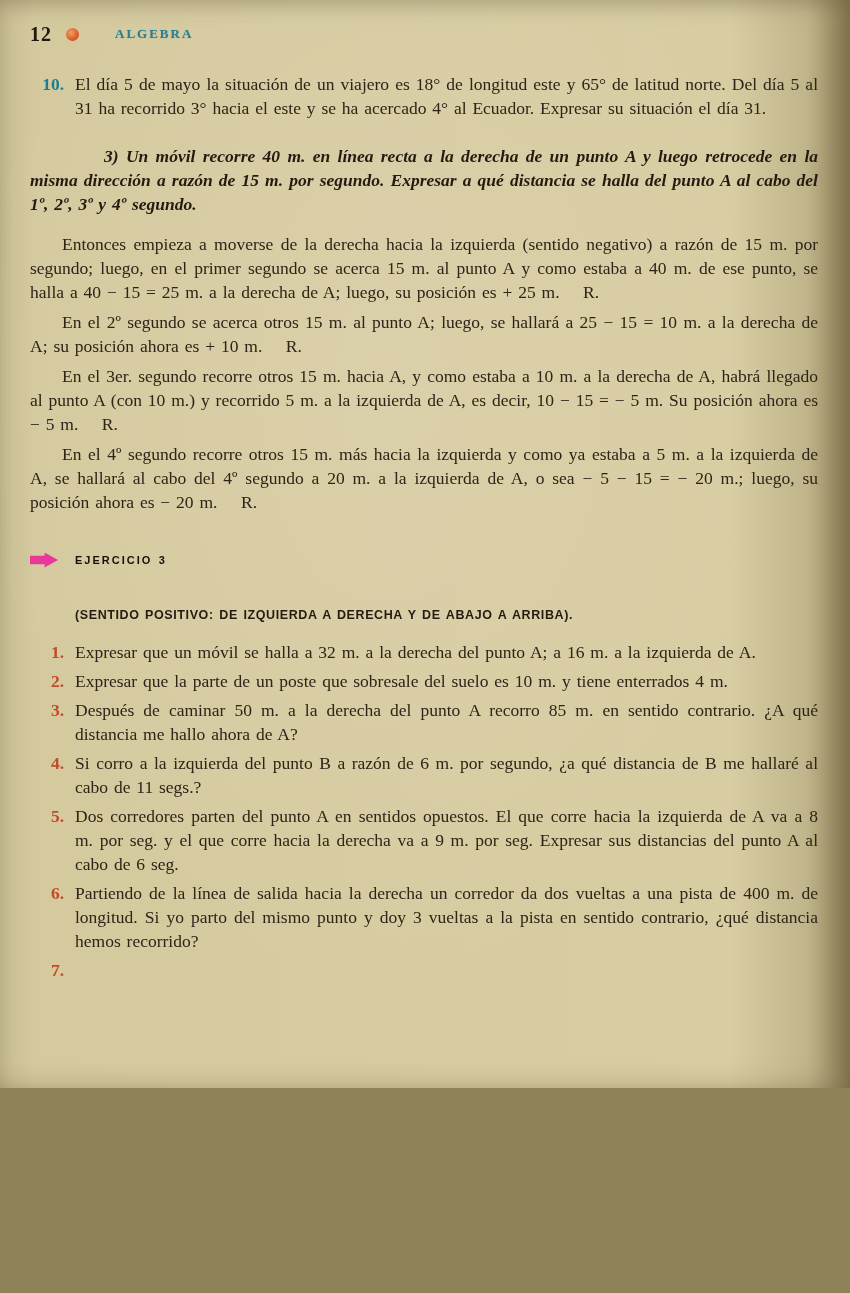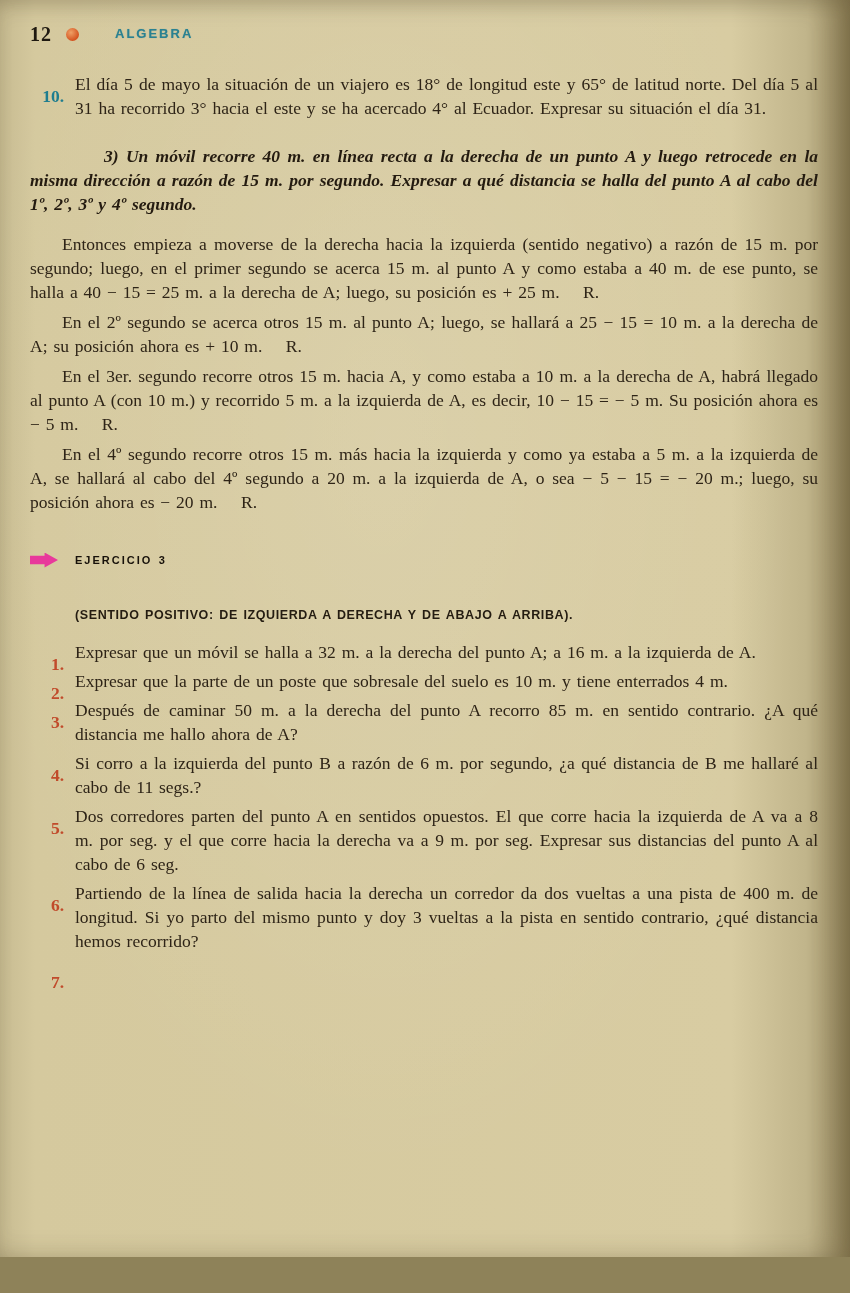"12" .page { height: 1257px -> 1088px }
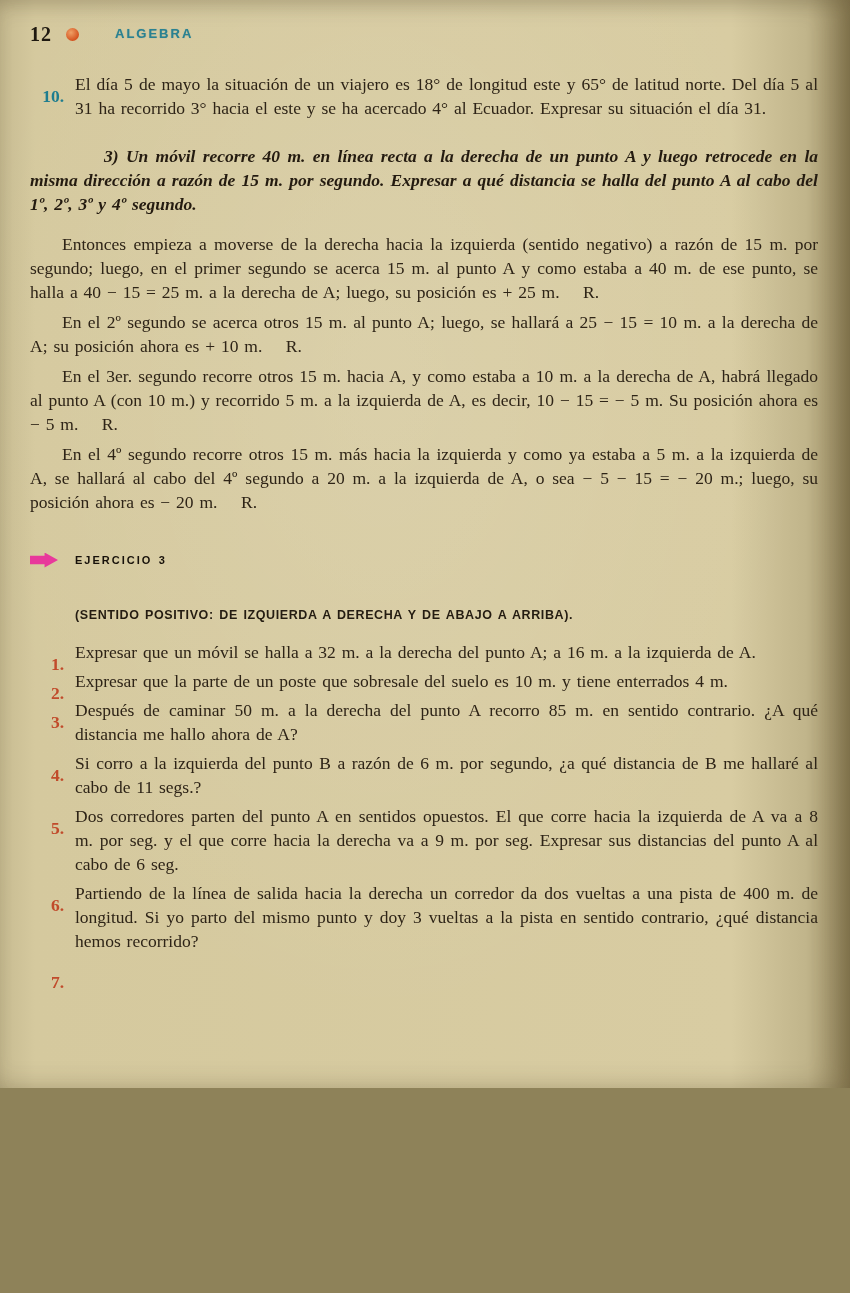"ALGEBRA" .book-title { font-family: Liberation Sans, sans-serif -> Liberation Serif, serif }
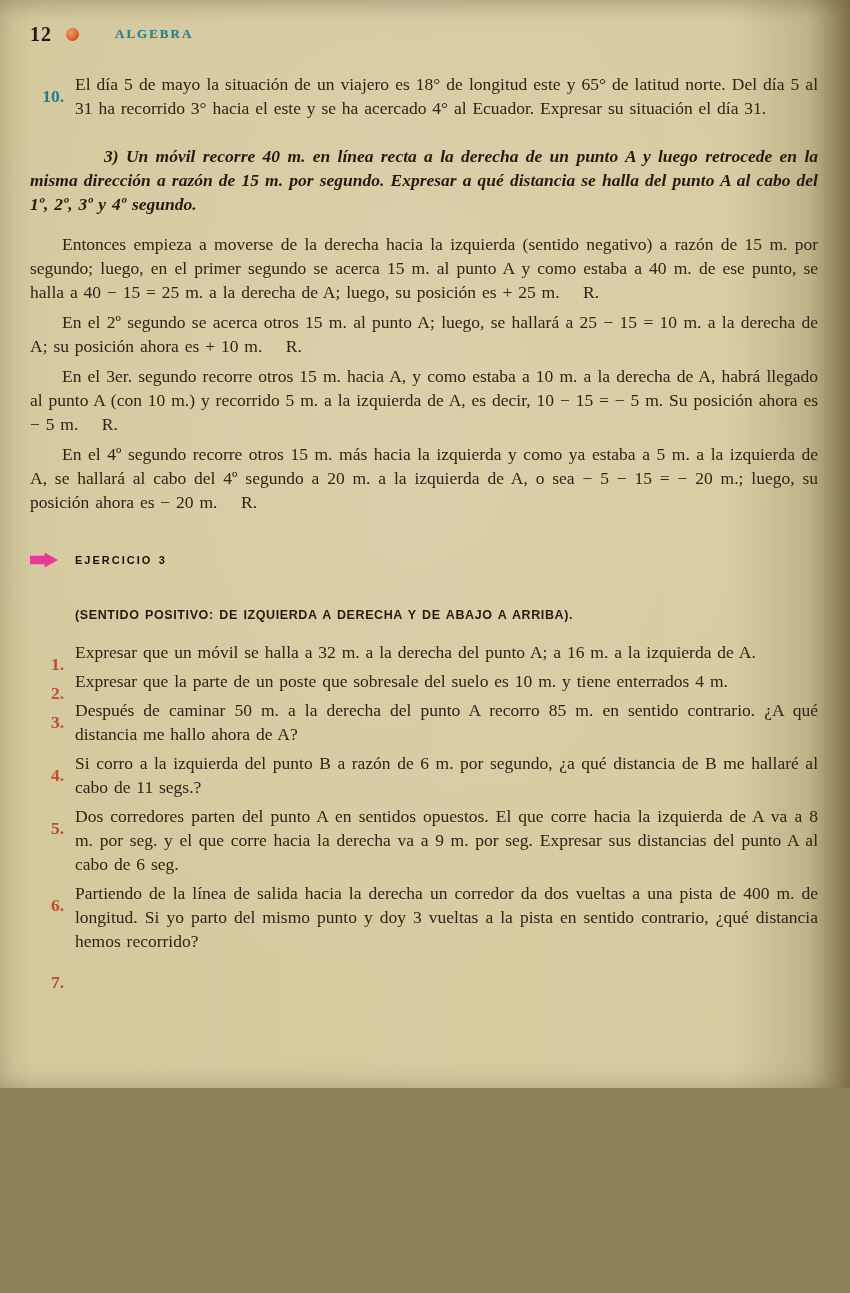"10." .pnum { margin-top: 12px -> none }
